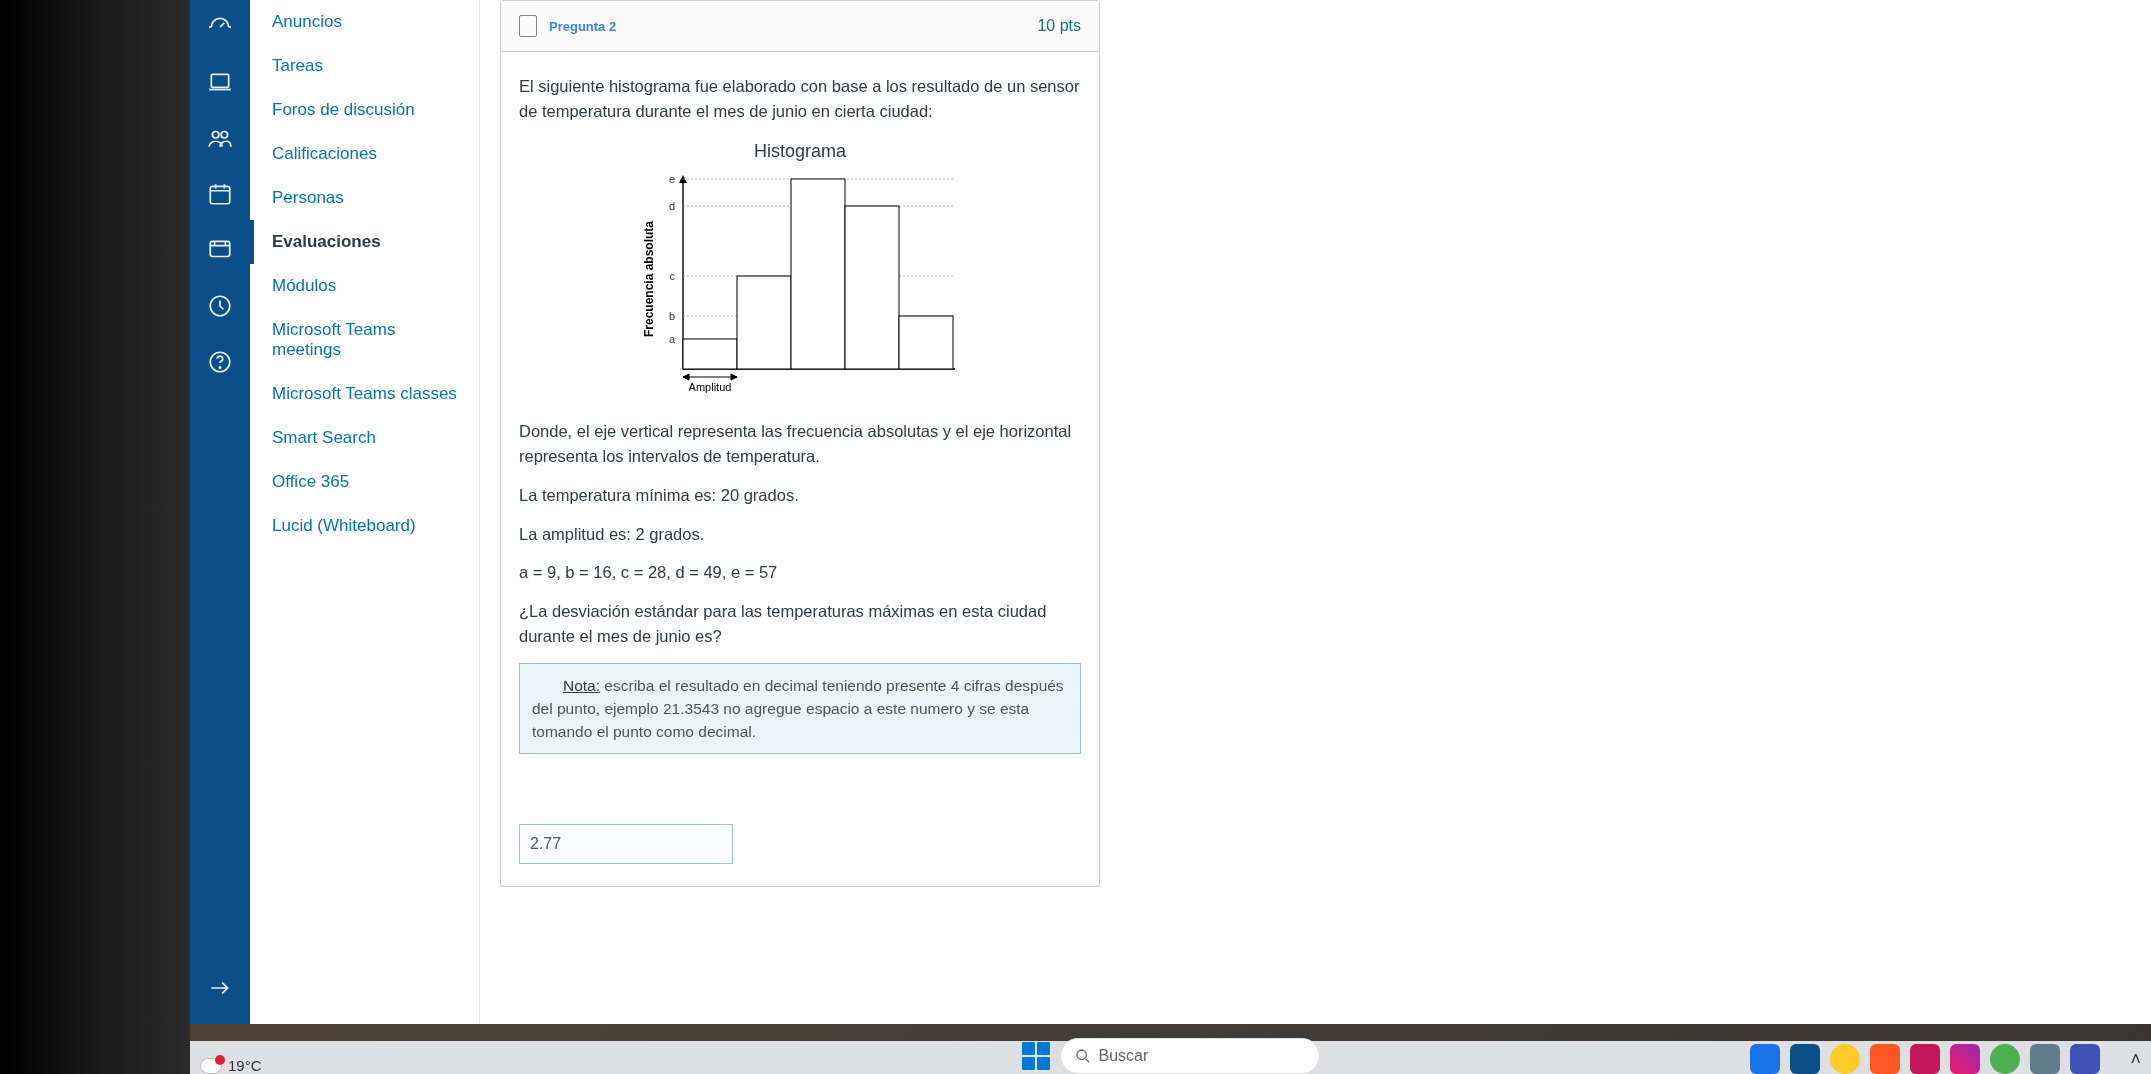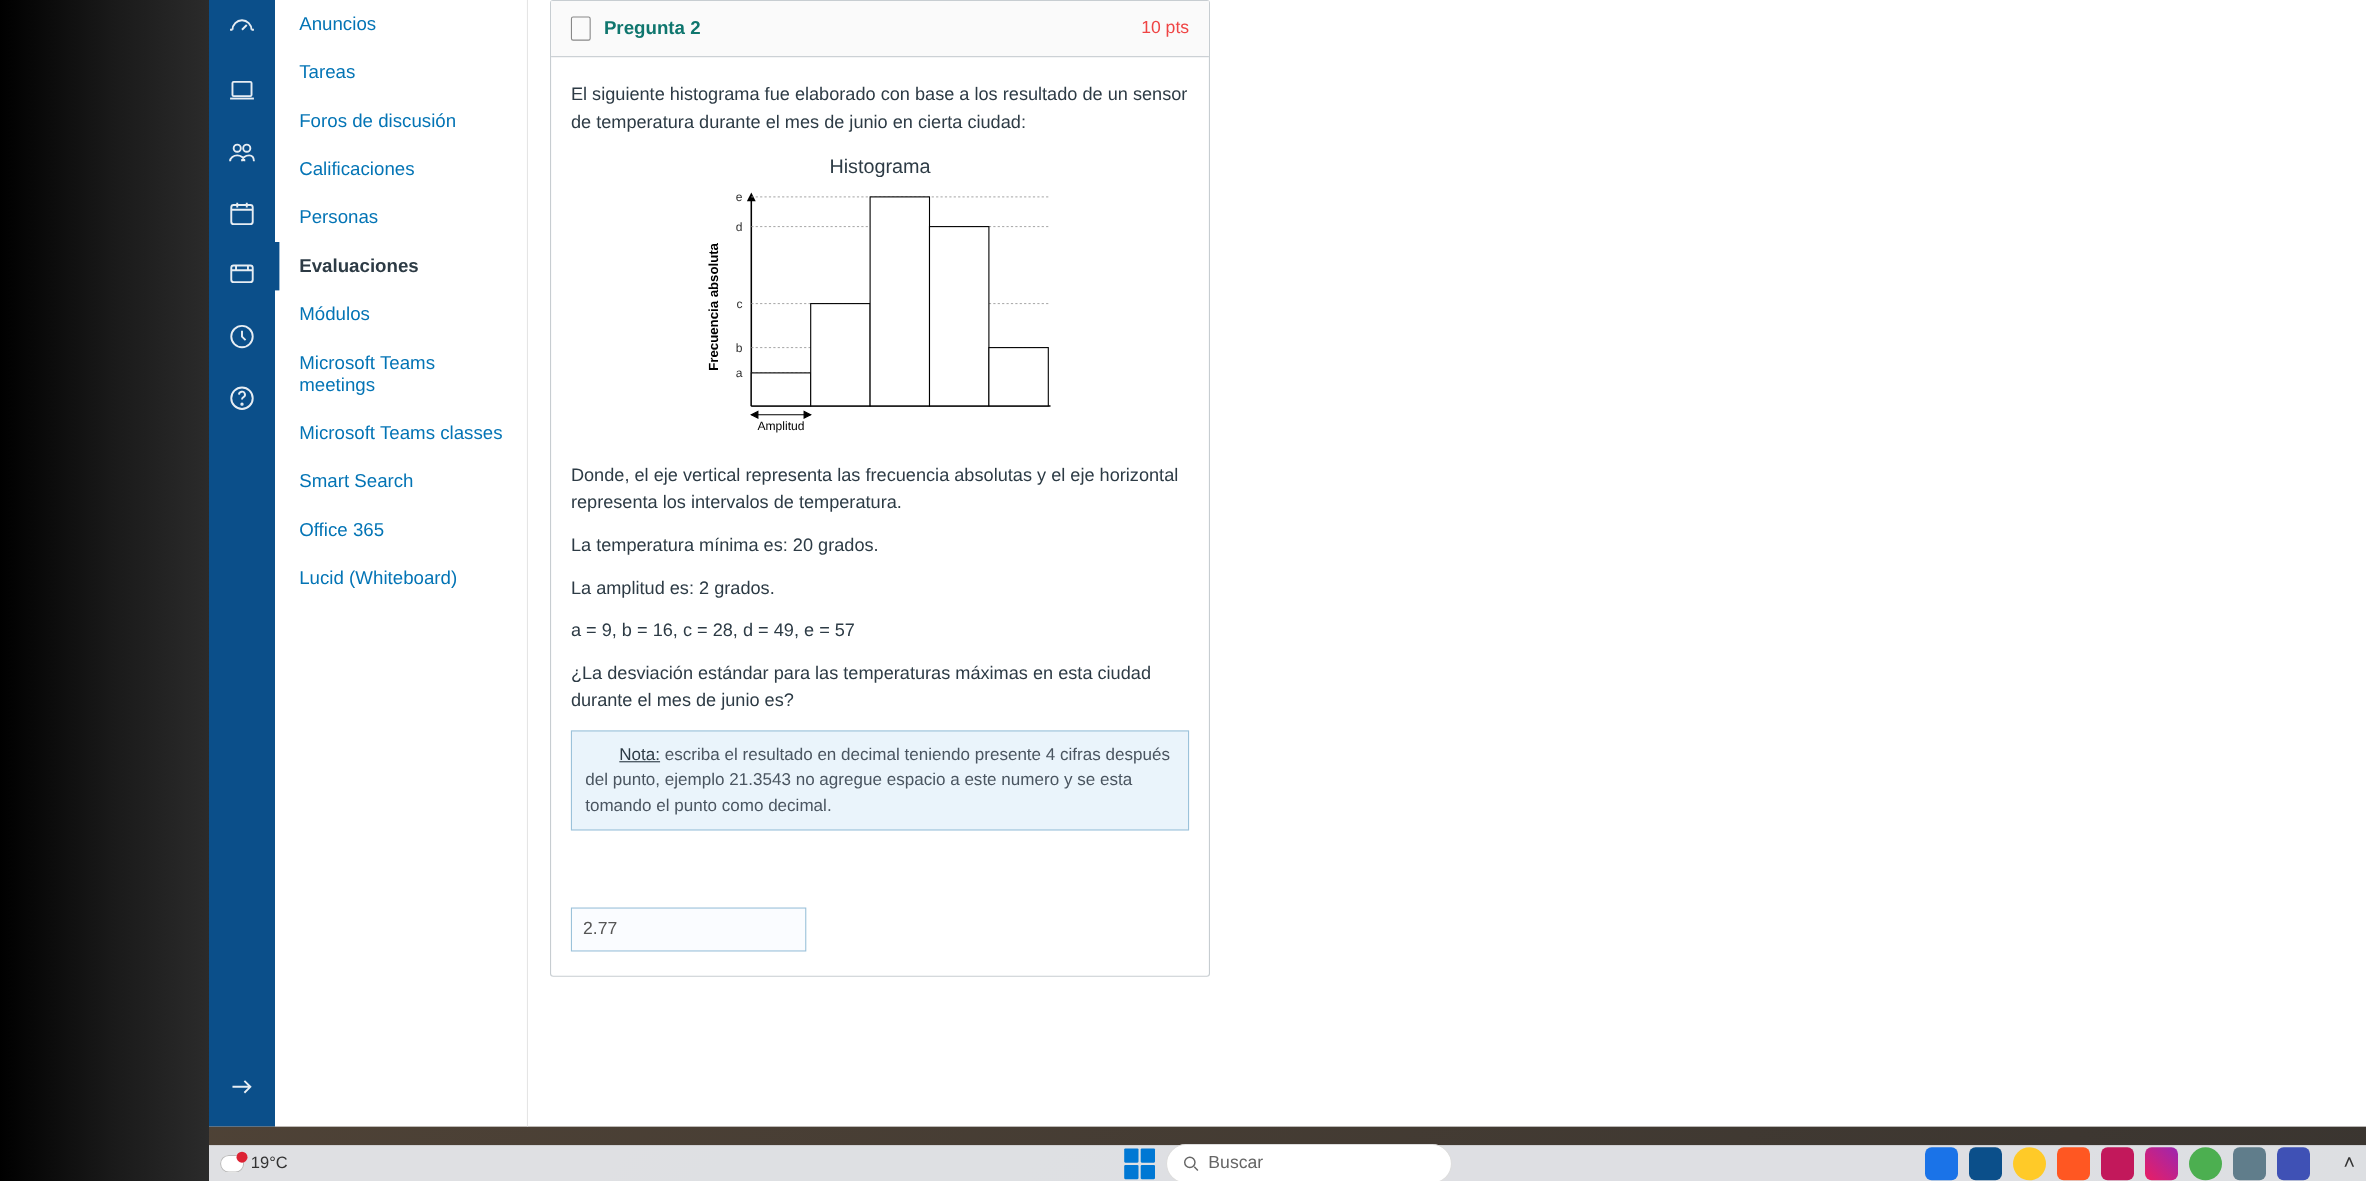"Pregunta 2" .question-header .qtitle { color: #0f766e -> #3b82f6; font-size: 17px -> 13px }
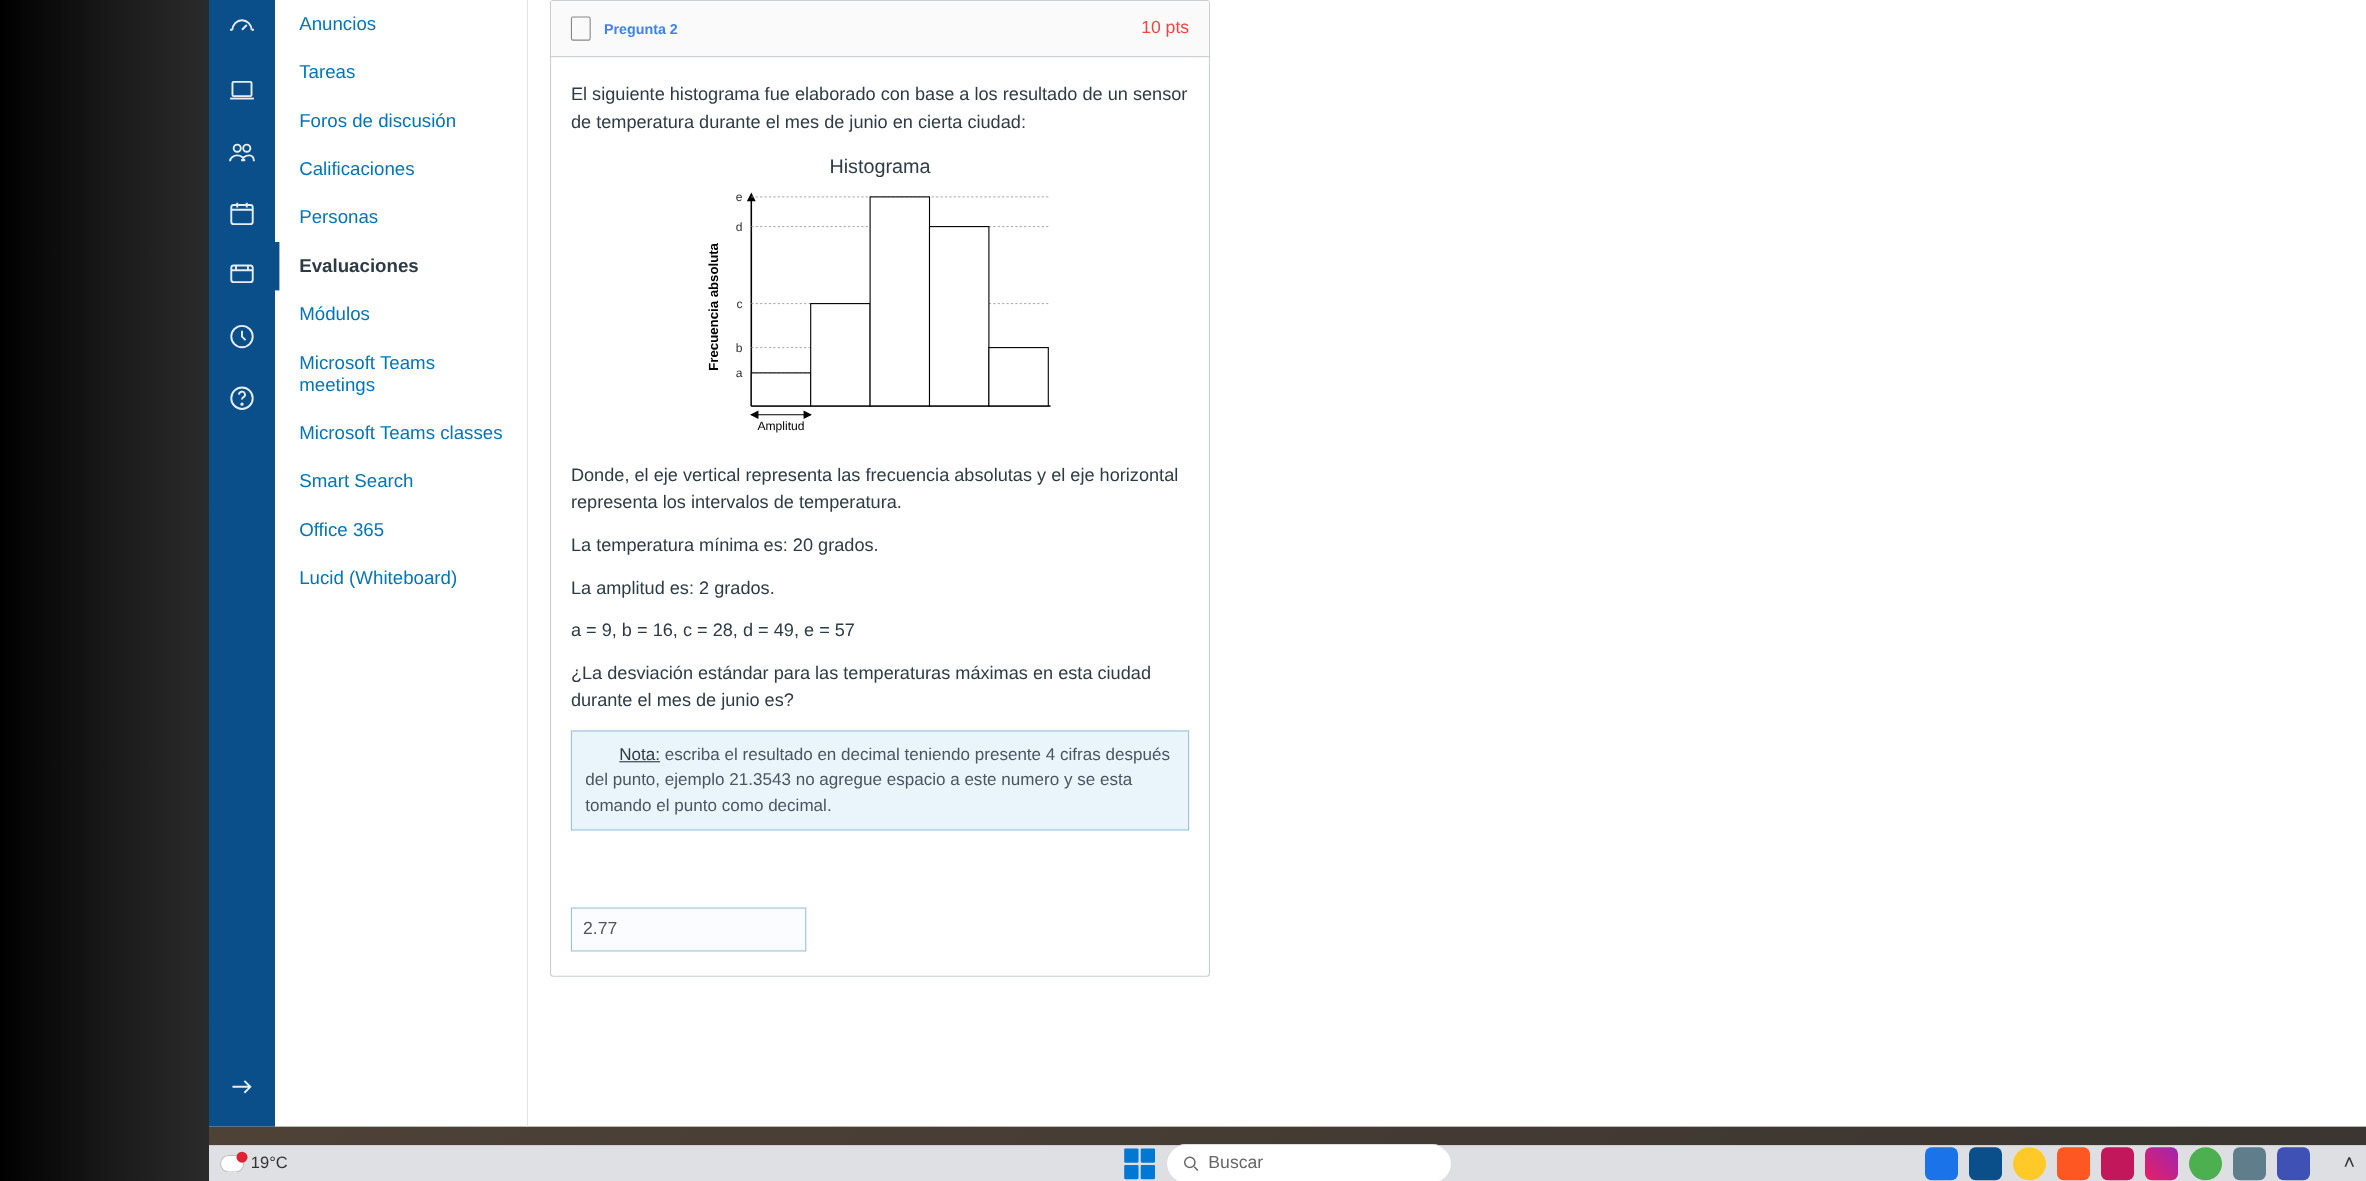"10 pts" .question-header .pts { color: #ef4444 -> #0f766e }
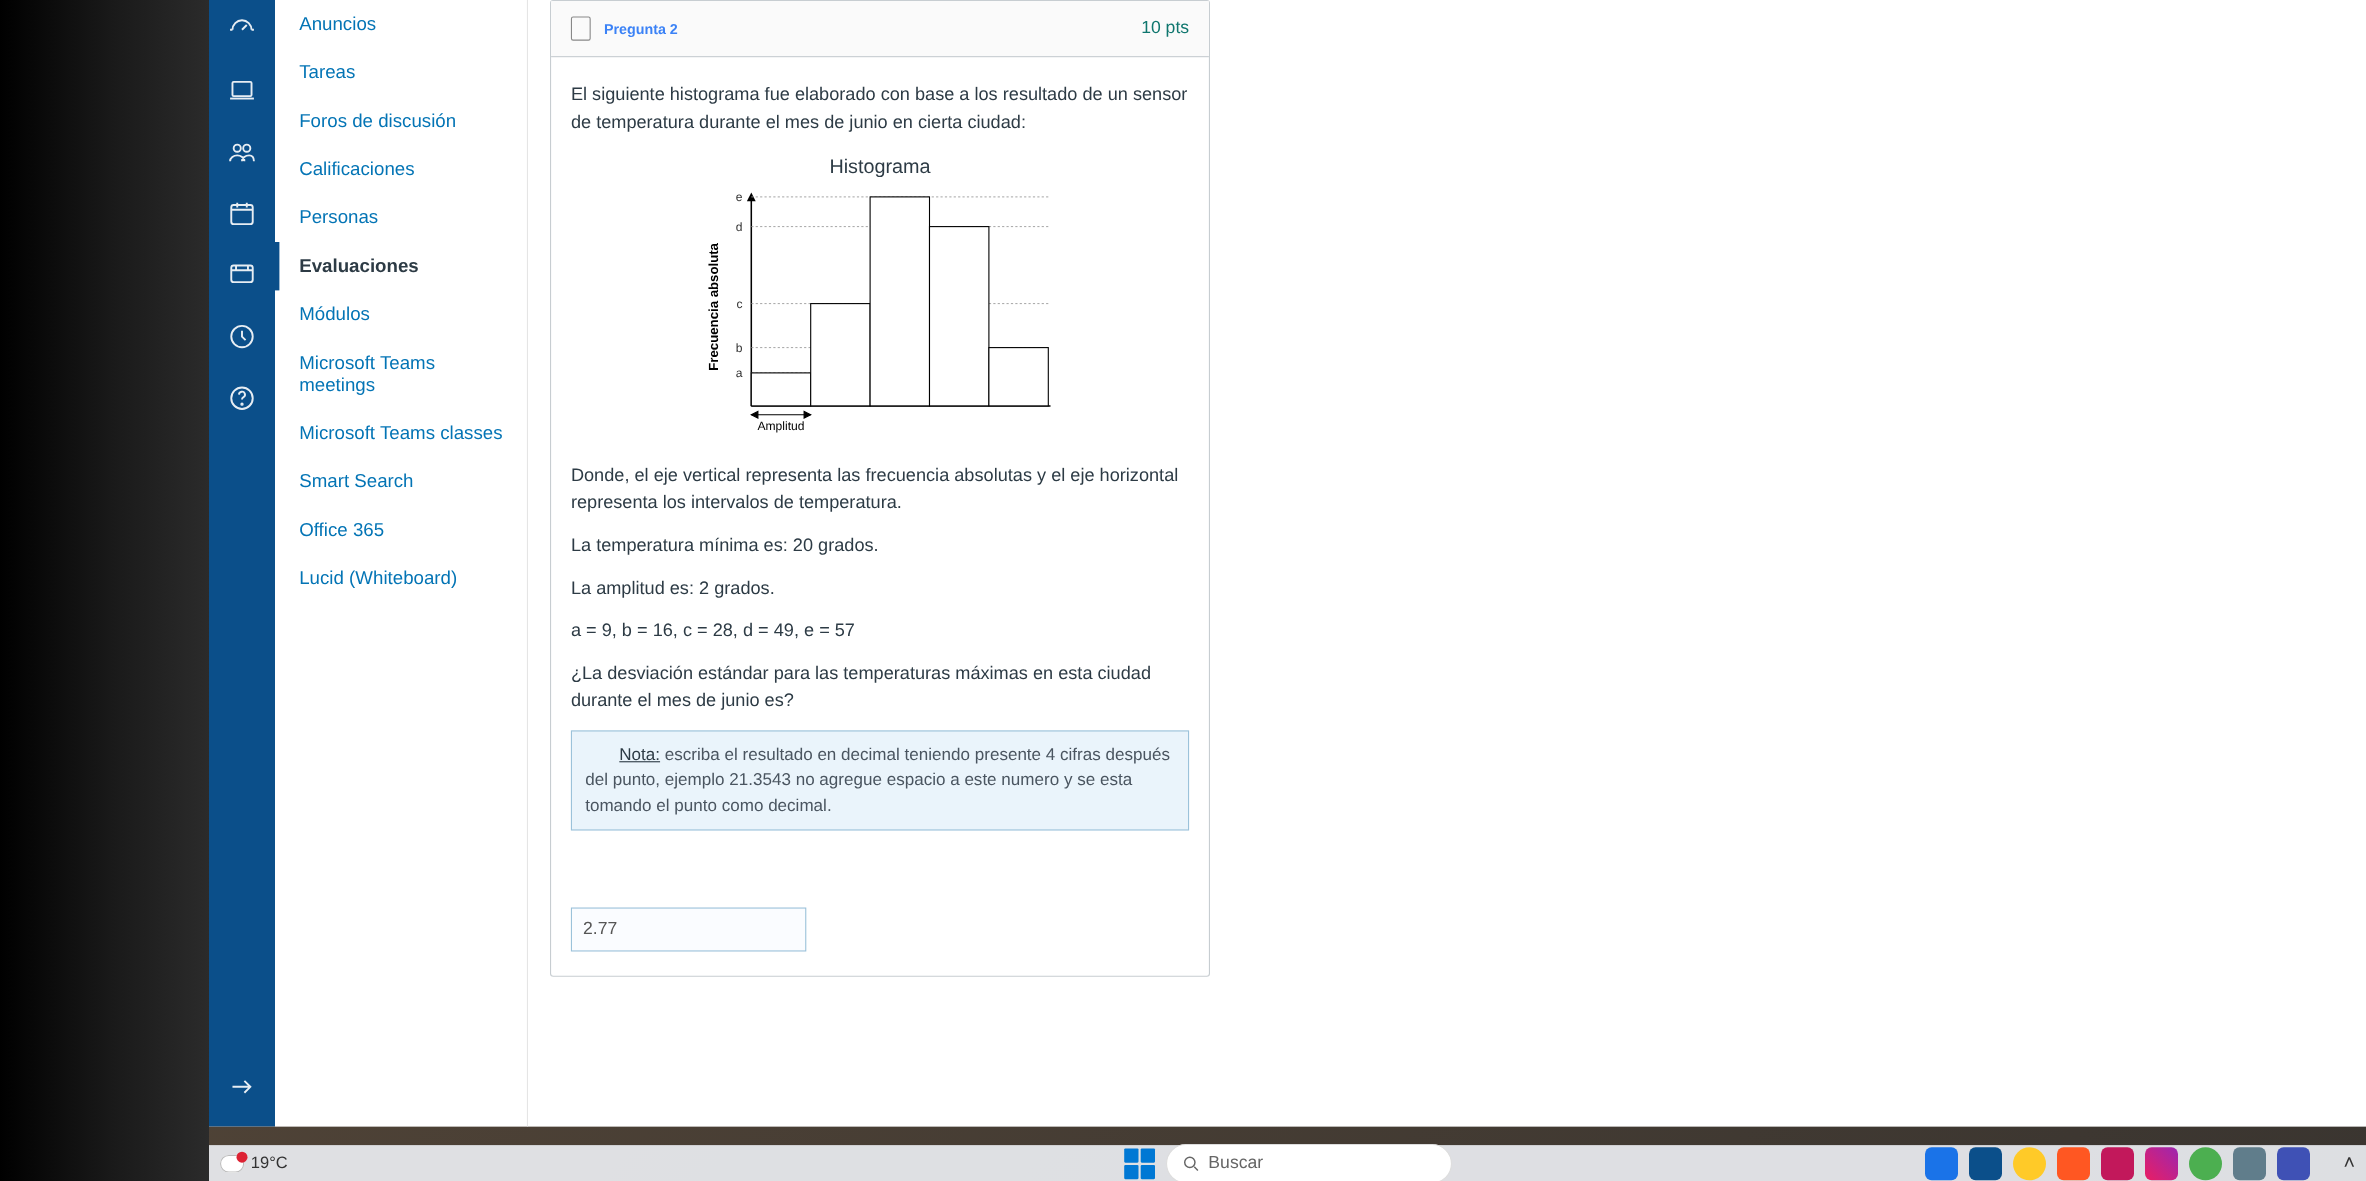"19°C" .taskbar { align-items: center -> flex-end }
